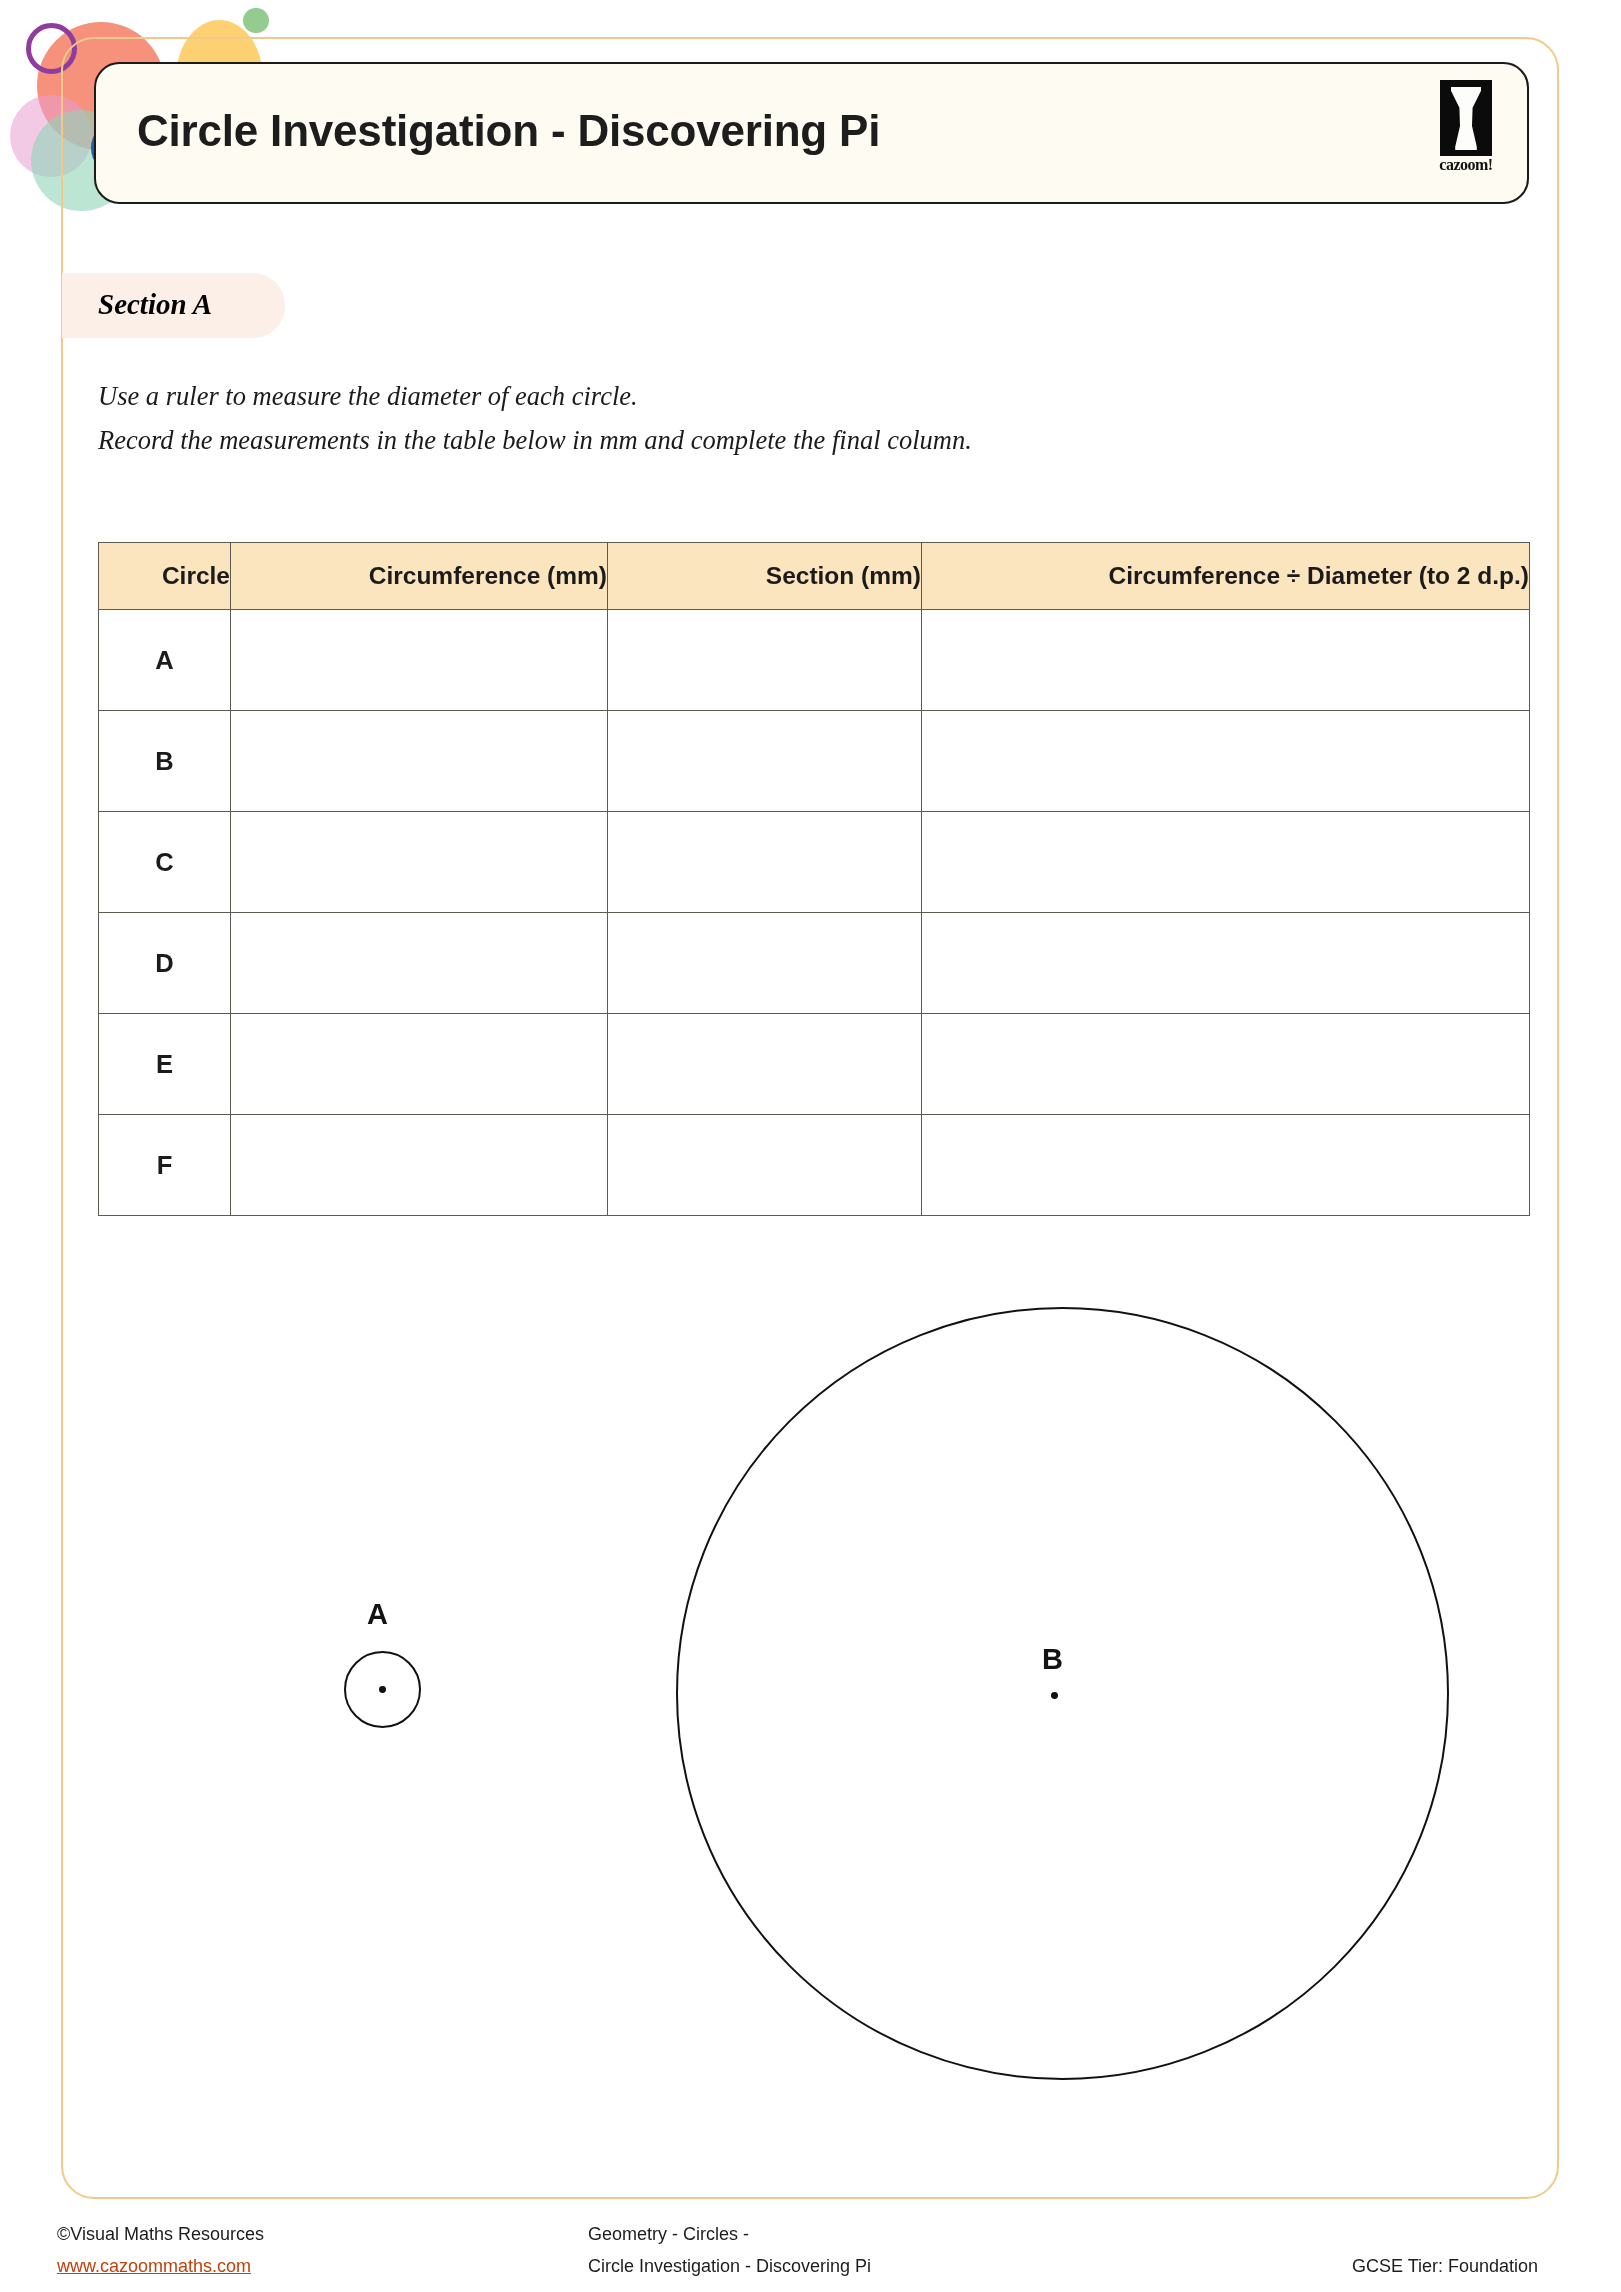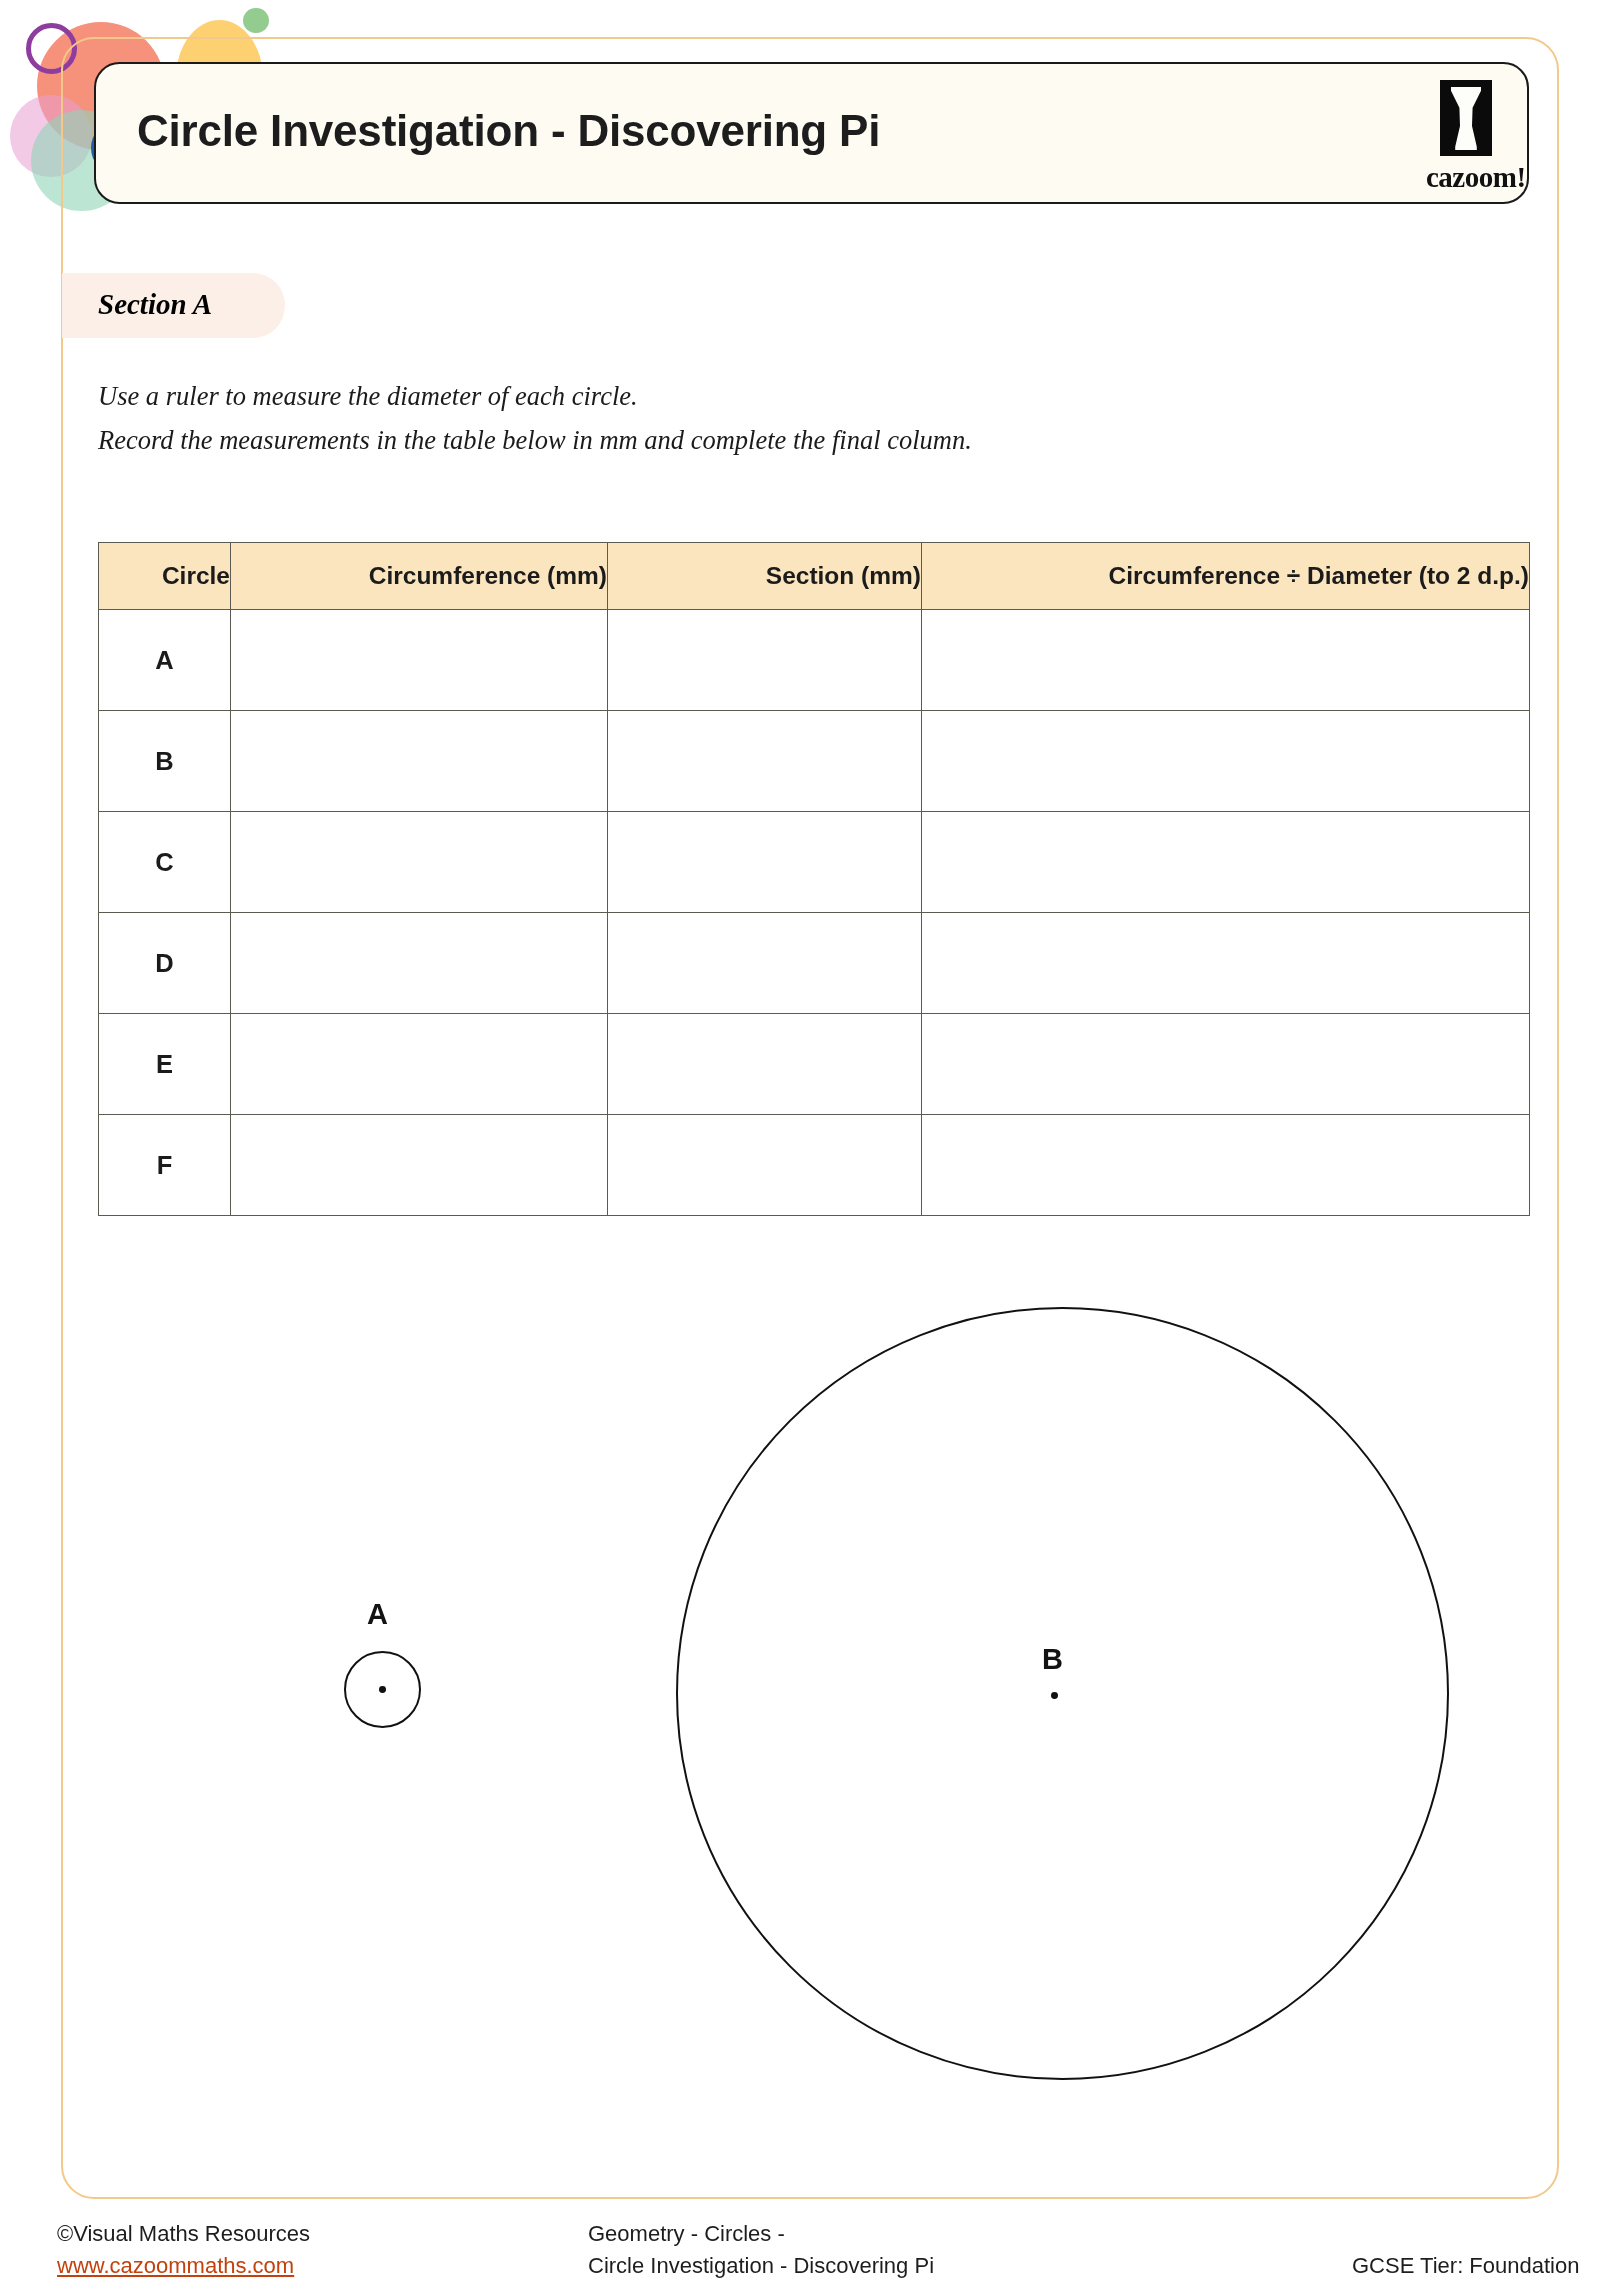"cazoom!" #logo-word { font-size: 29px -> 16px; margin-top: 7px -> 1px }
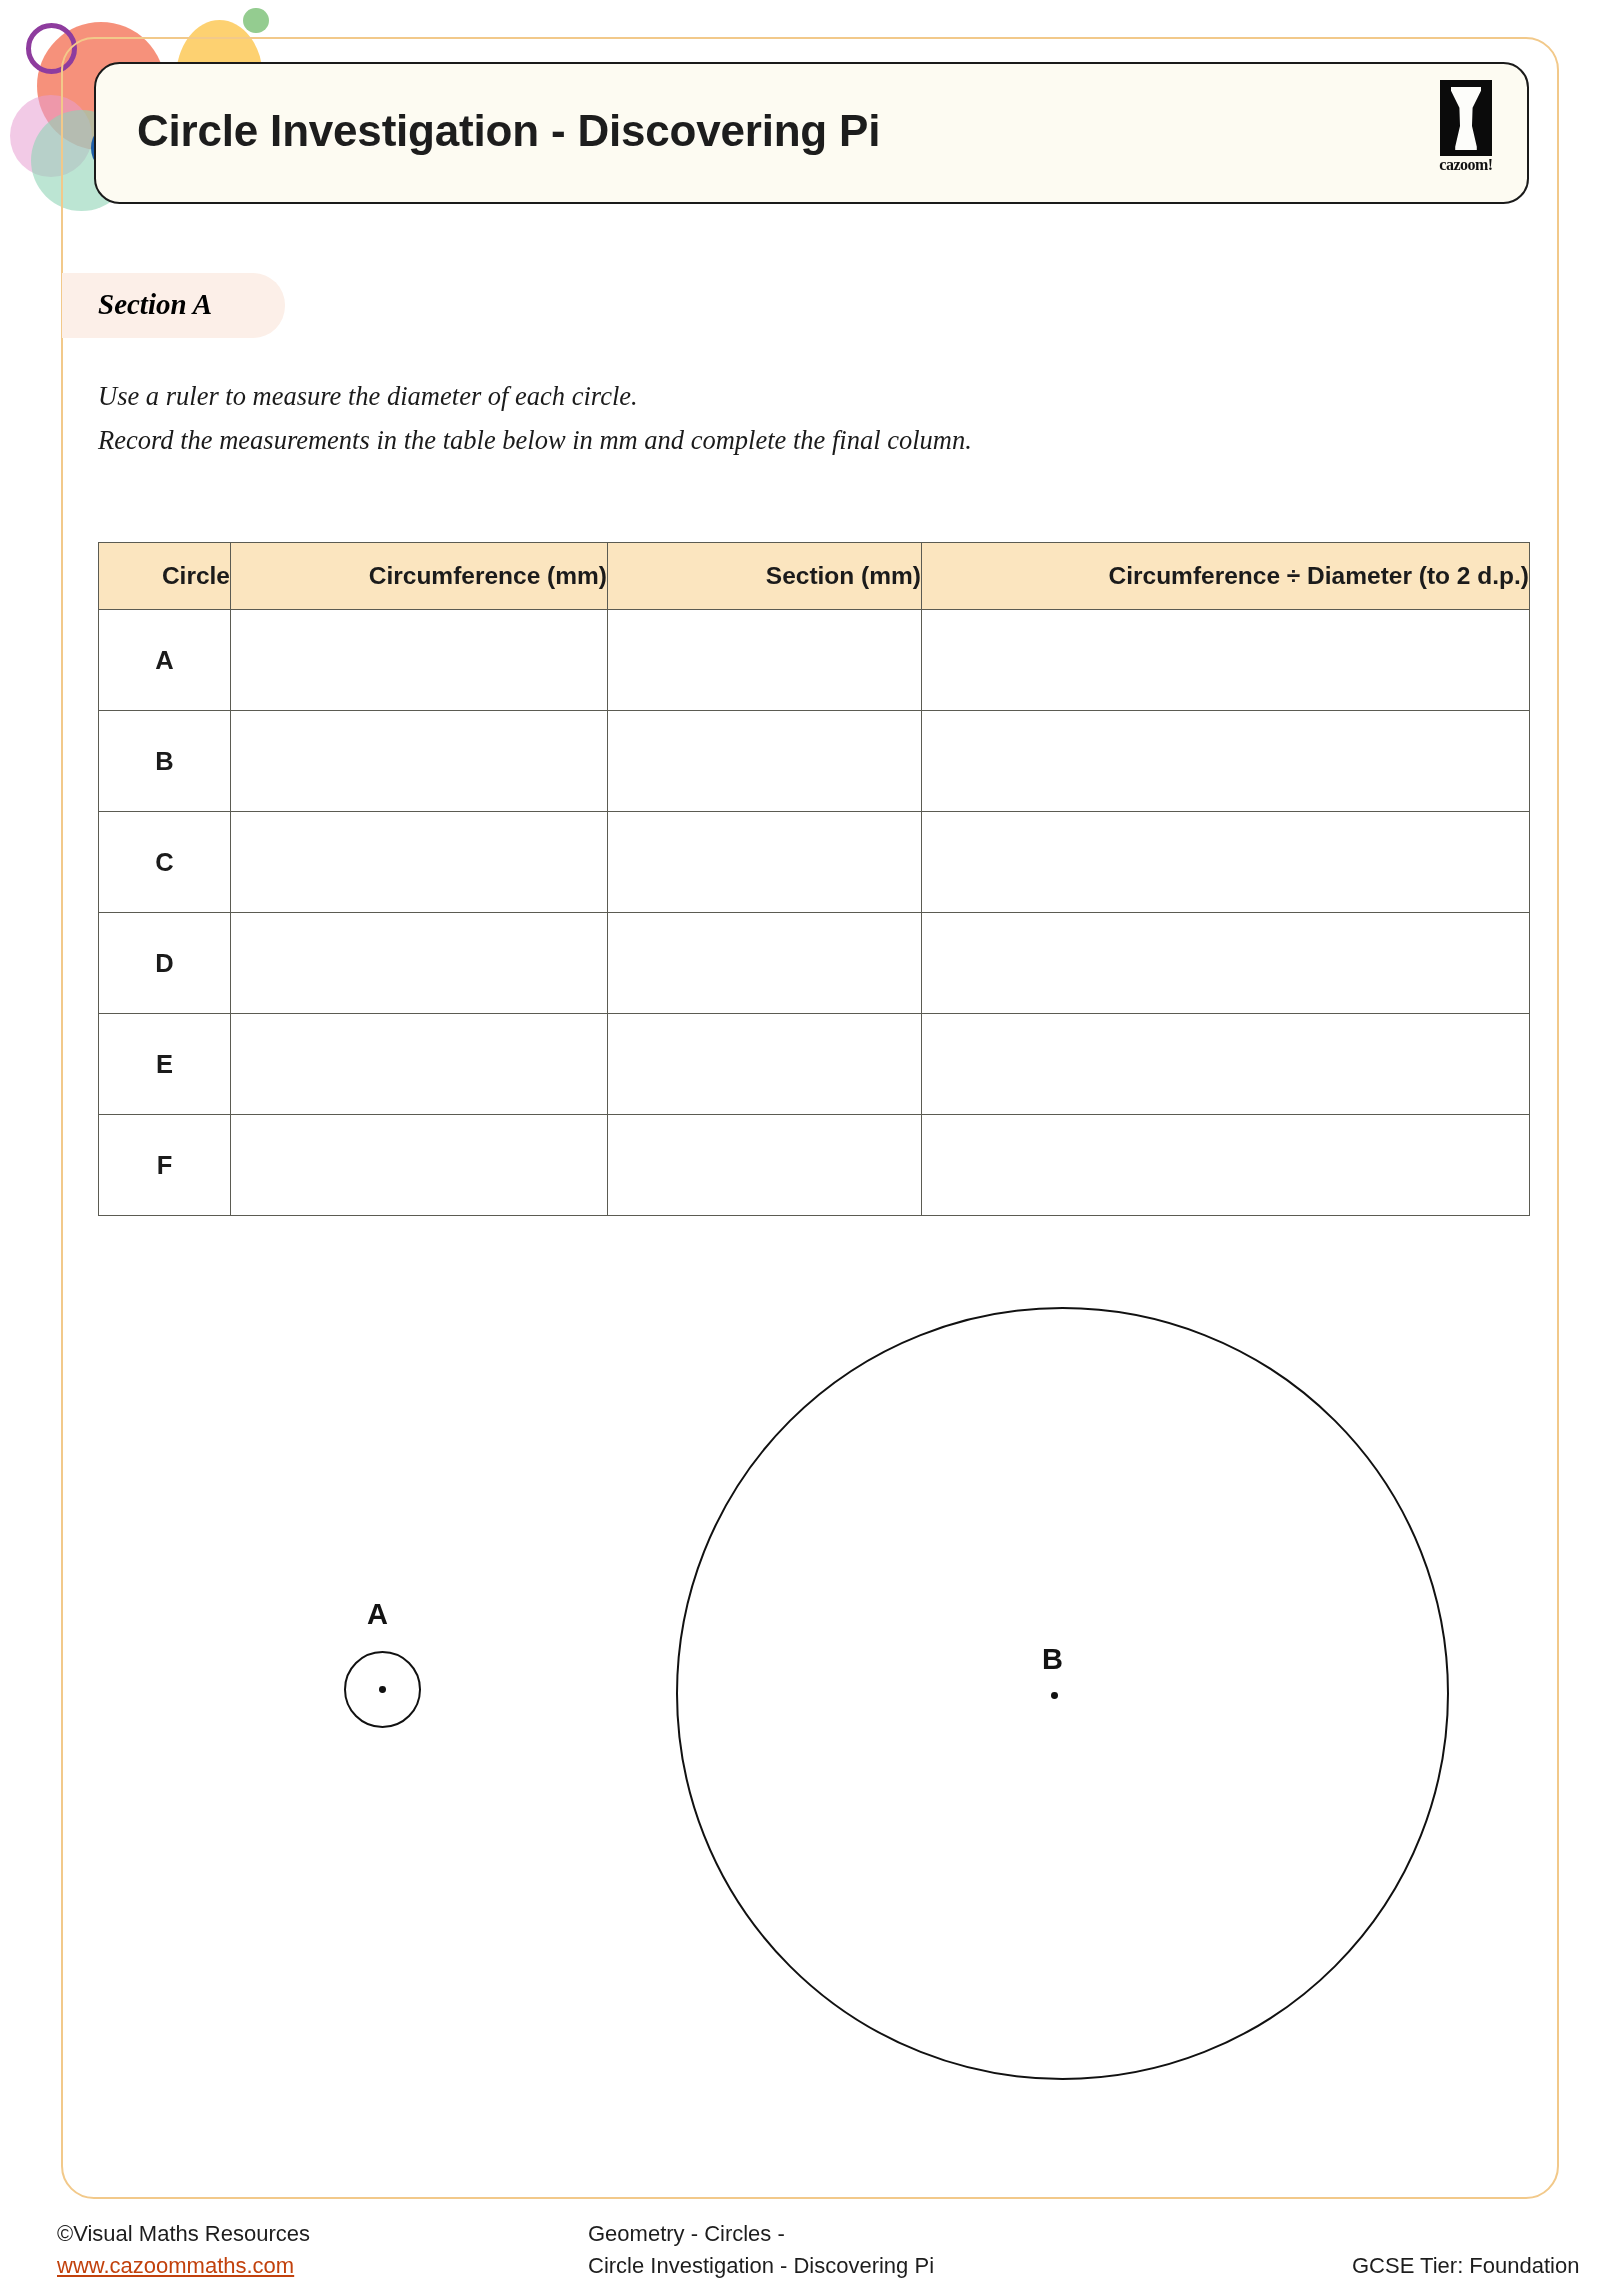"©Visual Maths Resources" .footer-col { font-size: 22px -> 18px }
